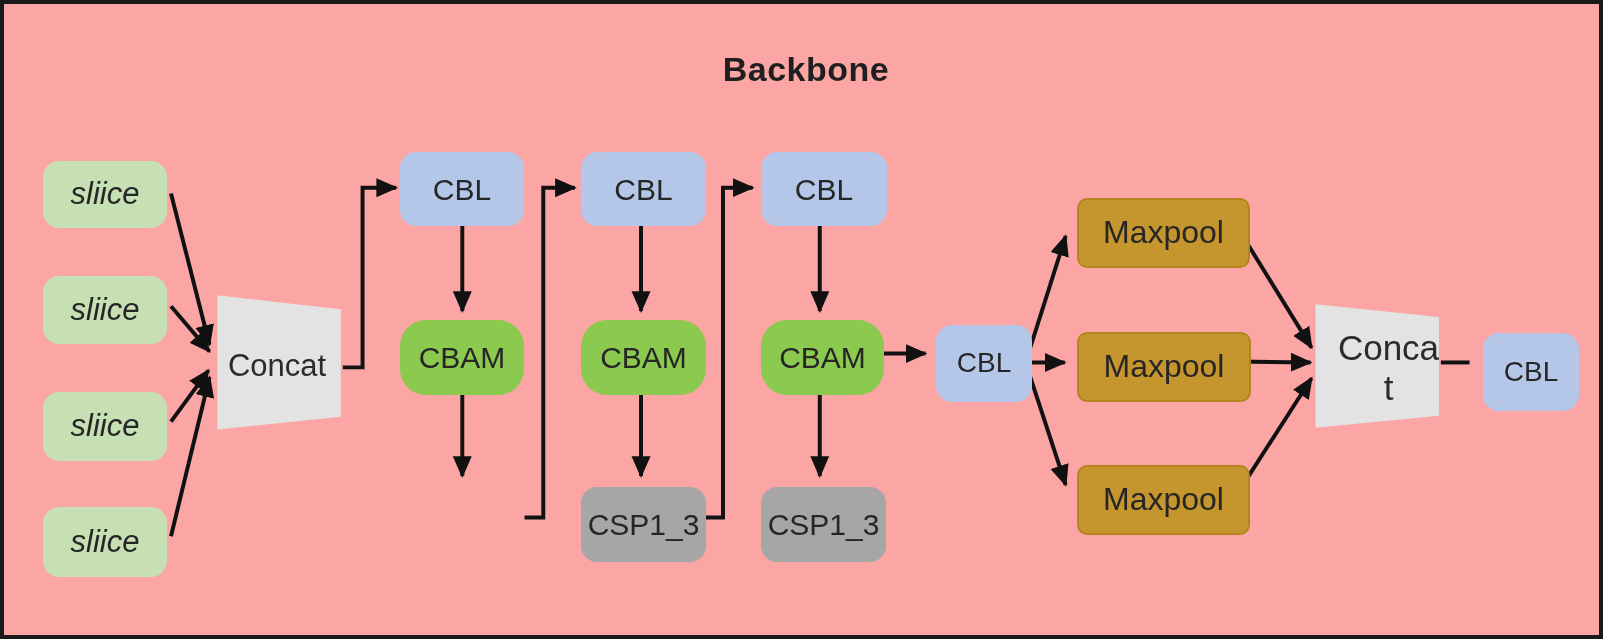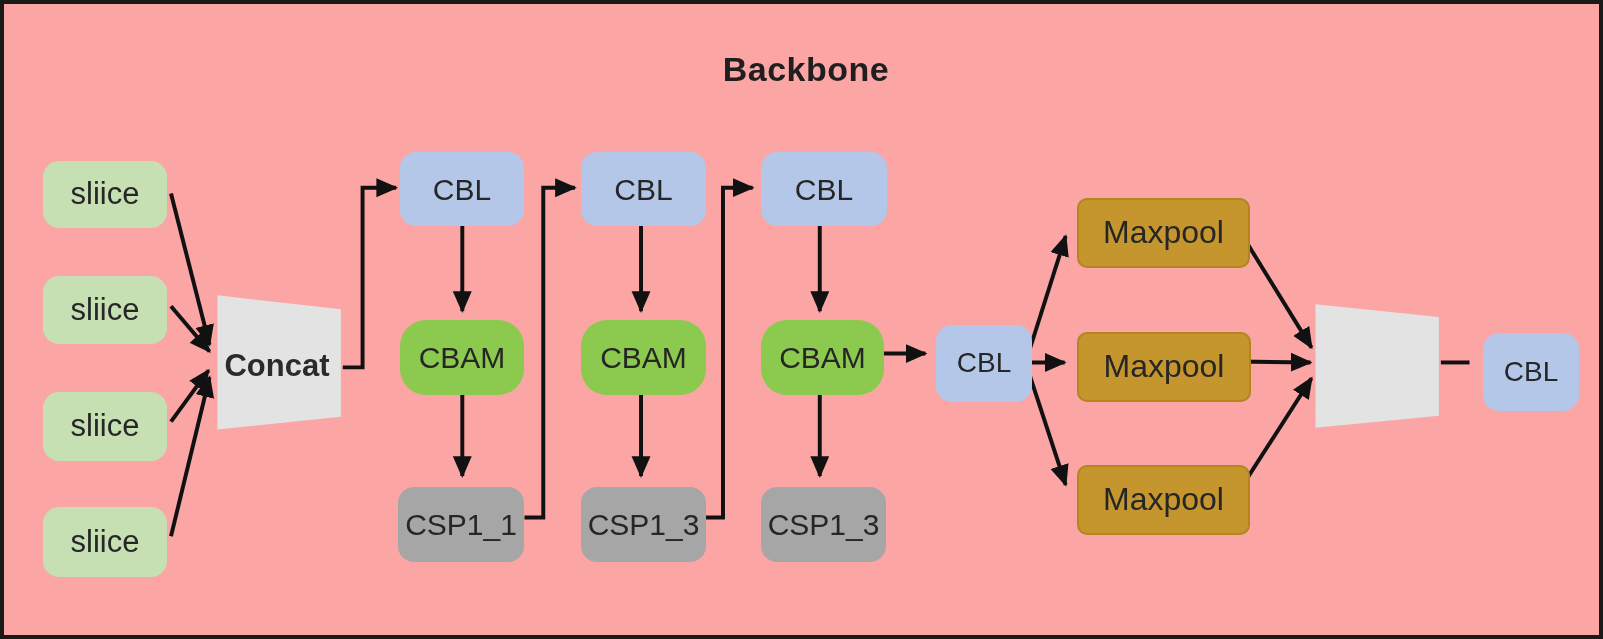"sliice" .slice { font-style: none -> italic }
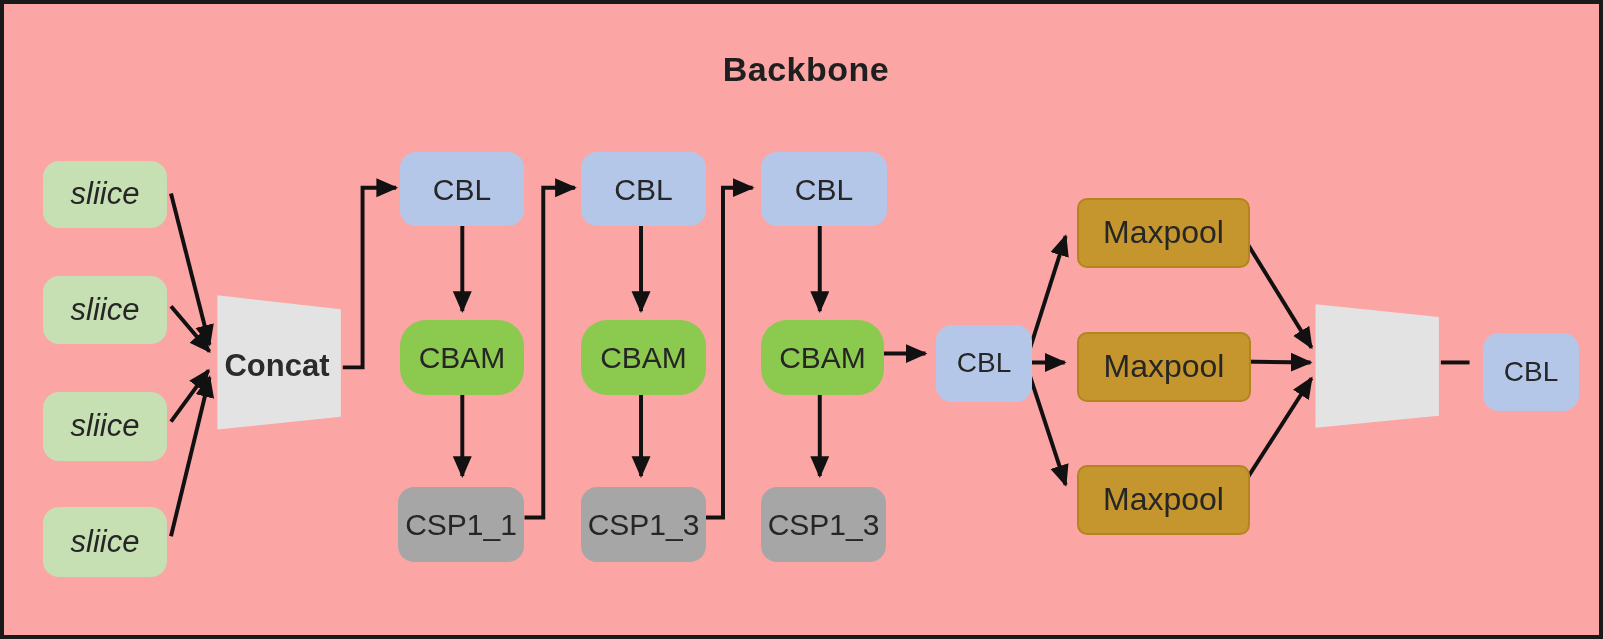"Concat" .trap-label { font-weight: bold -> none }
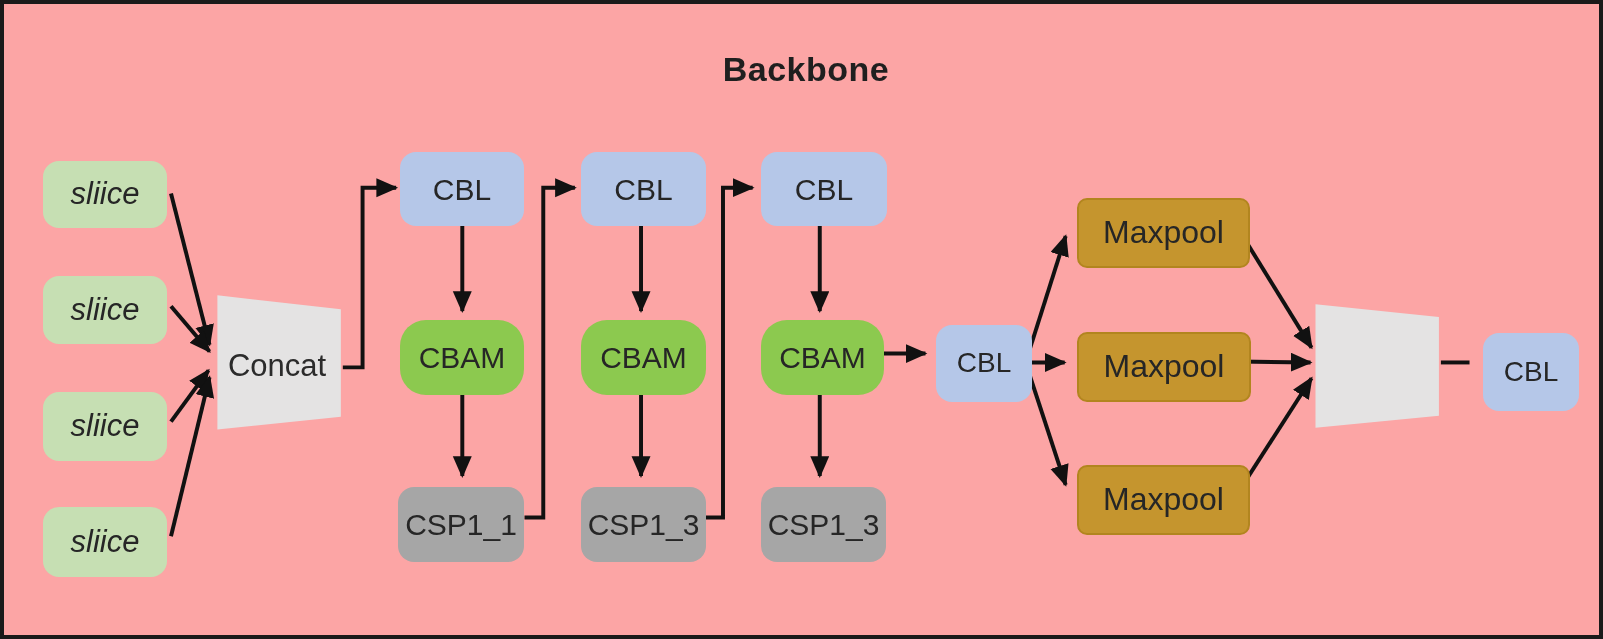"Conca" div.trap-label { html: none -> <div>Conca t</div> }
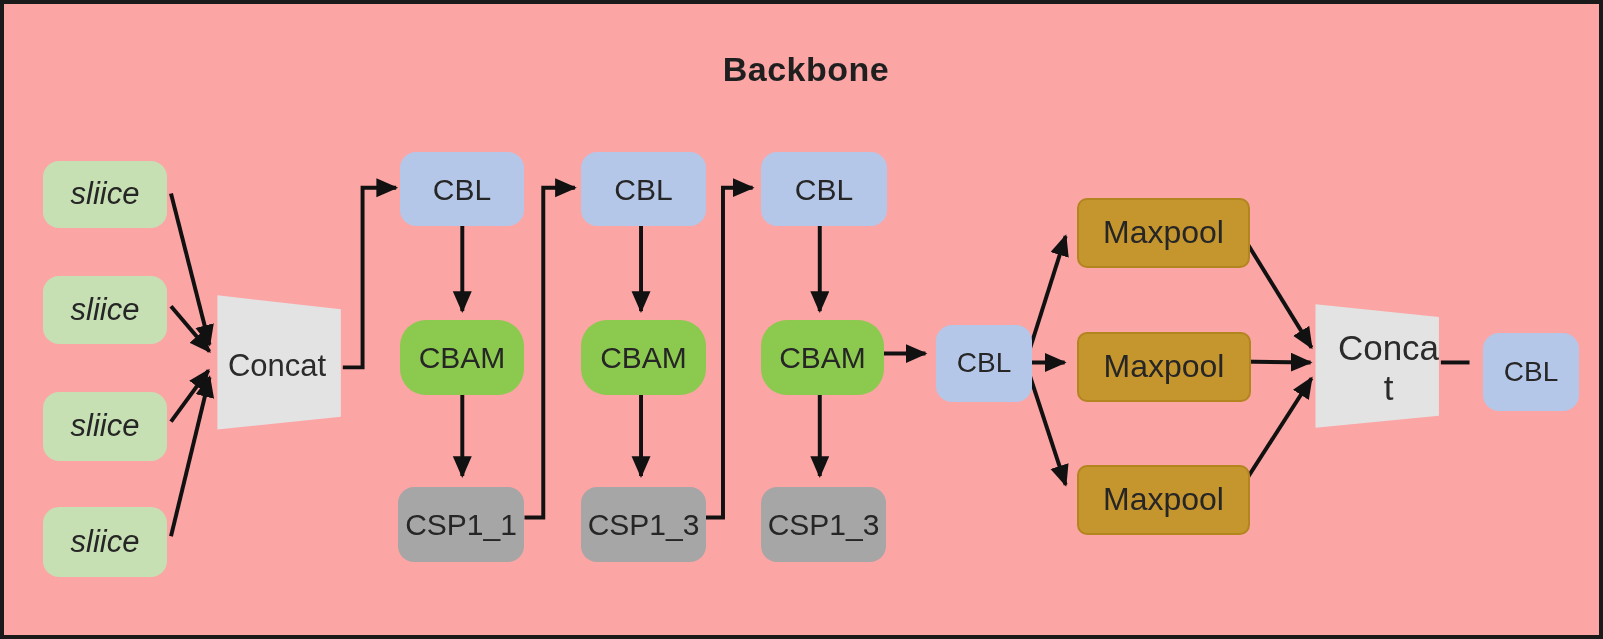"CSP1_1" div.node { html: <div><span>CSP1_1</span></div> -> none }
